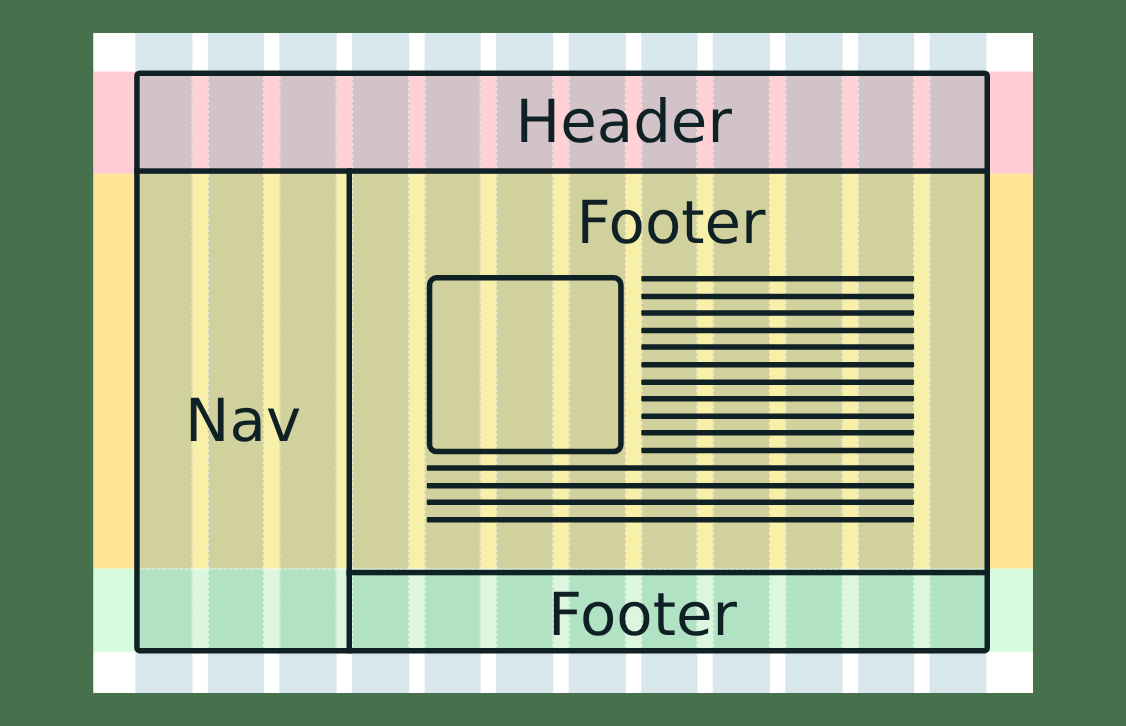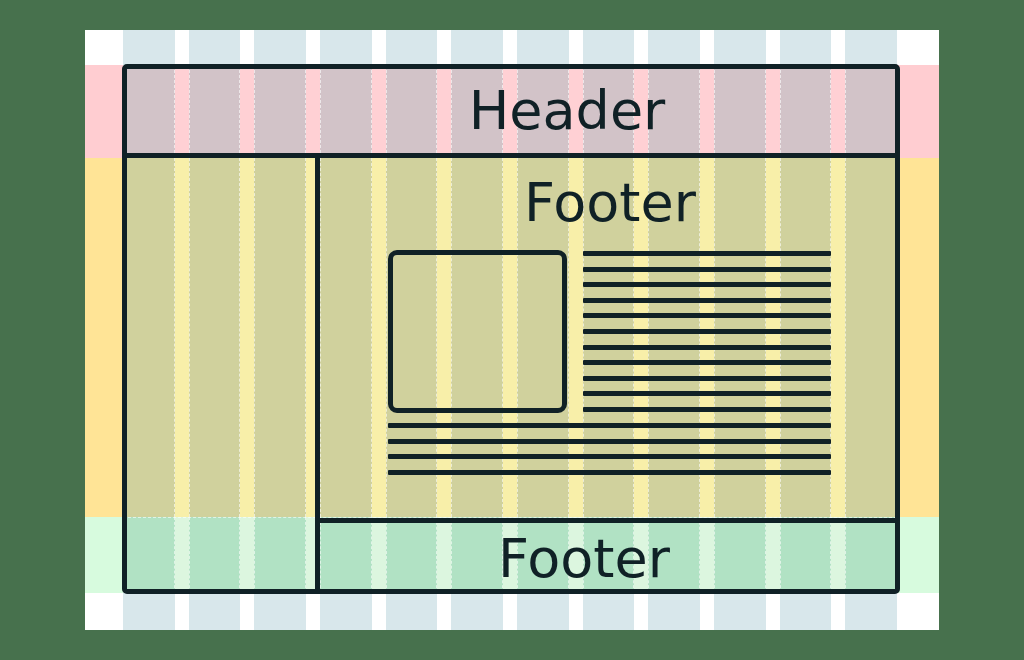"Nav" div.label { html: none -> <div> <span>Nav</span> </div> }
